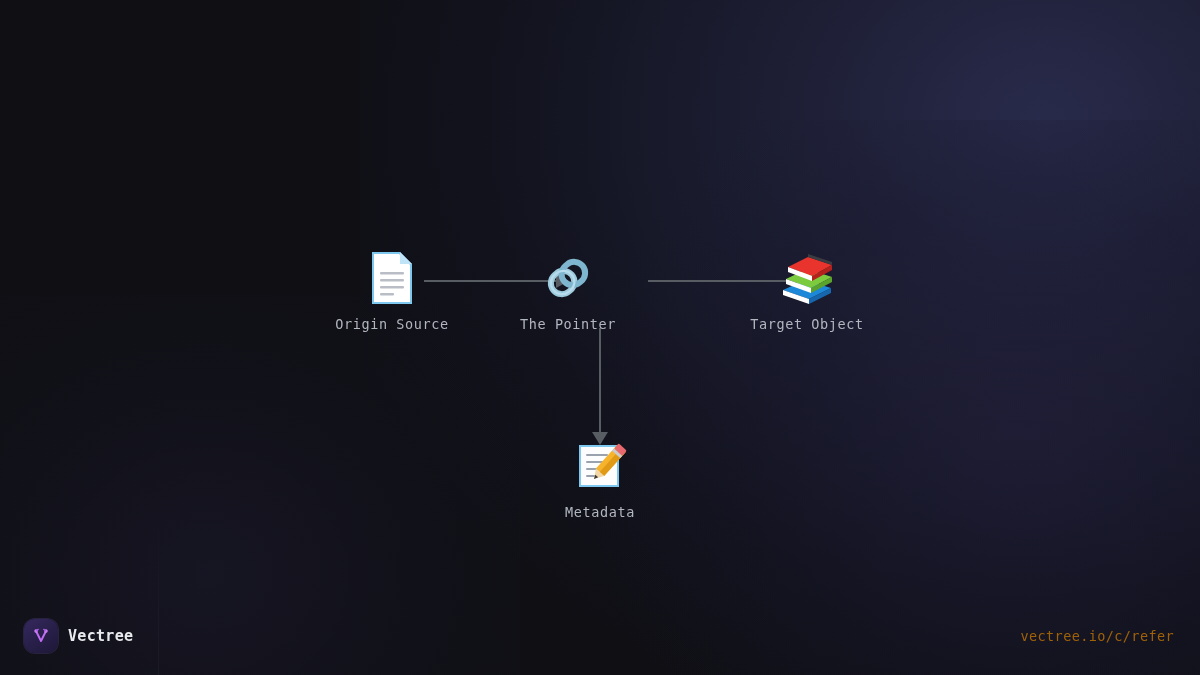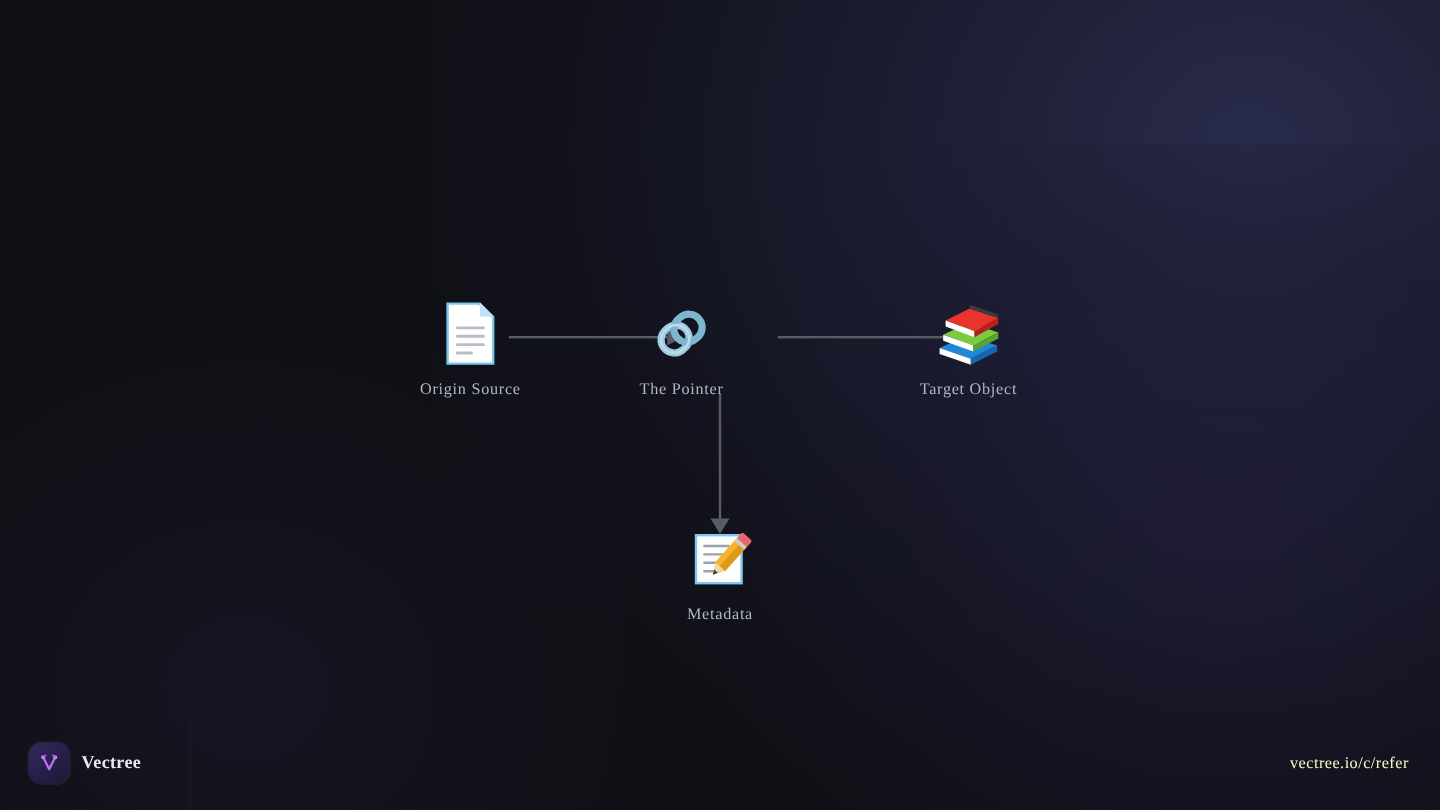"Origin Source" #stage { font-family: Liberation Serif, serif -> none }
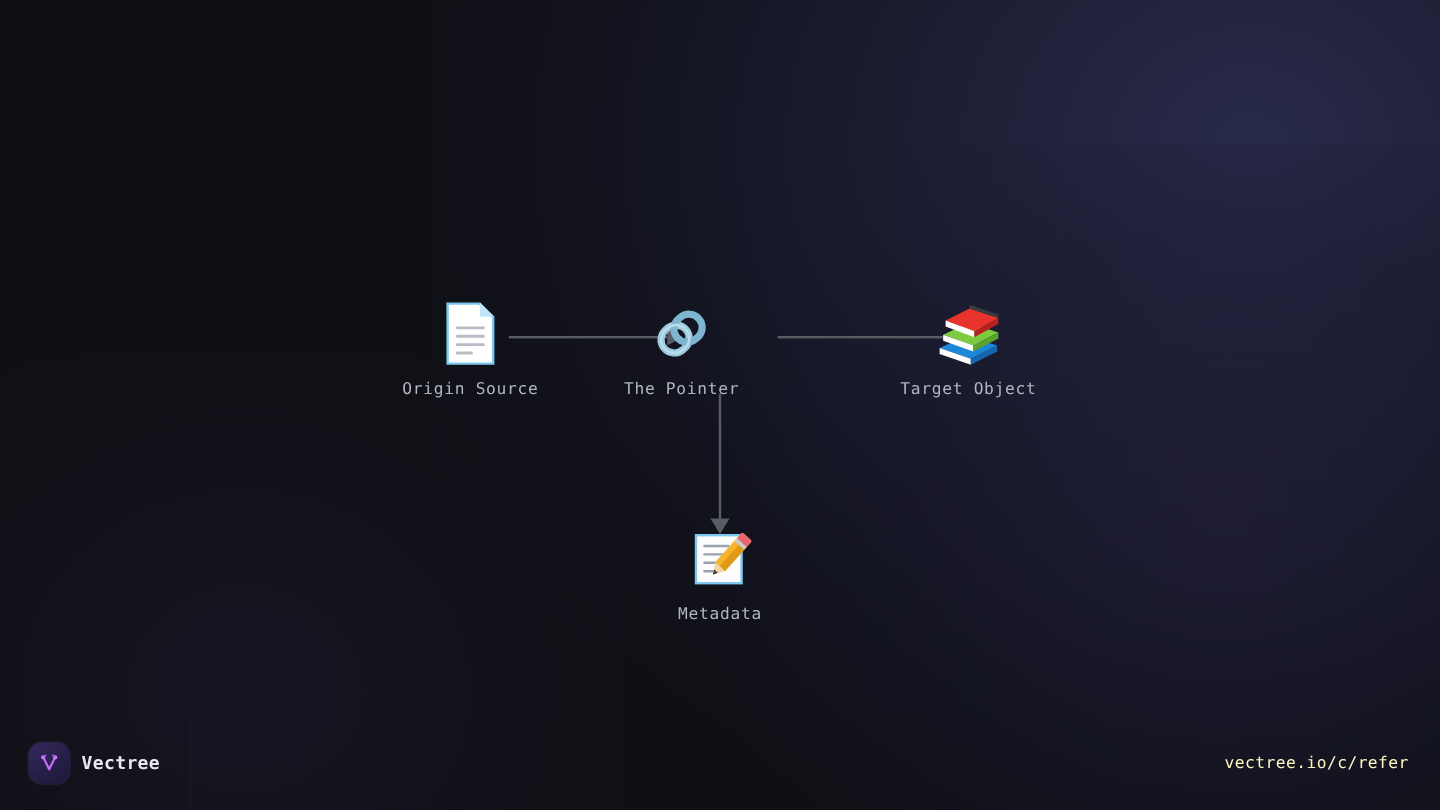"vectree.io/c/refer" #site-url { color: #fef9c3 -> #a16207 }
